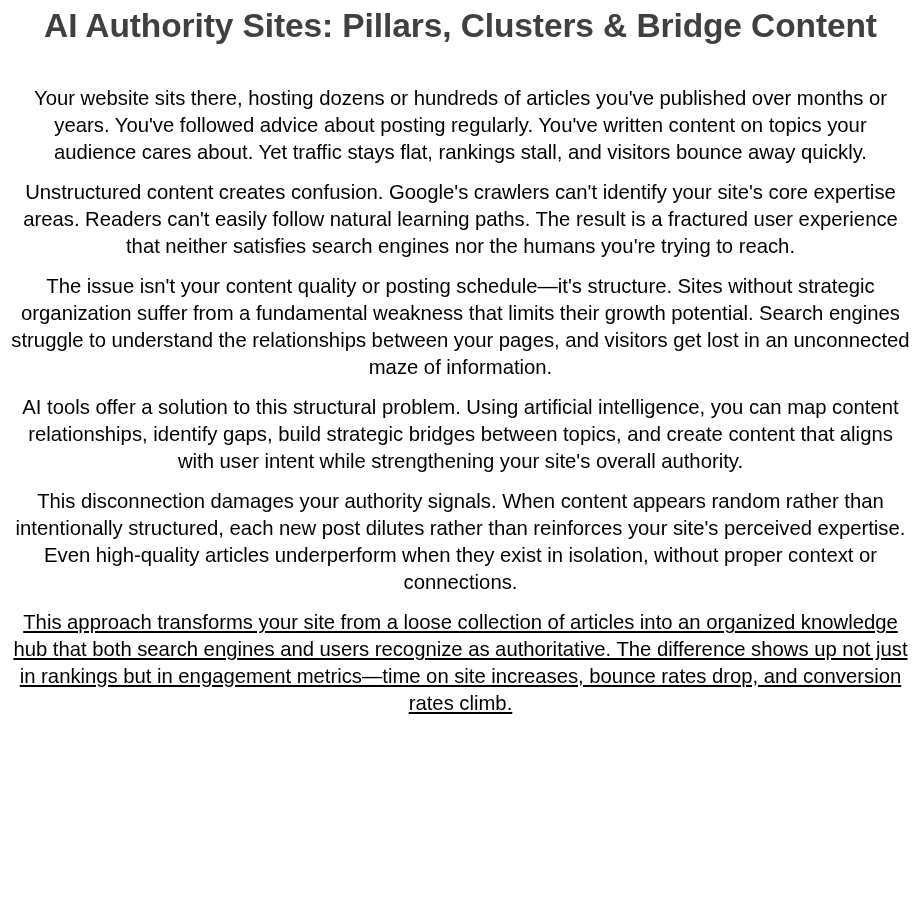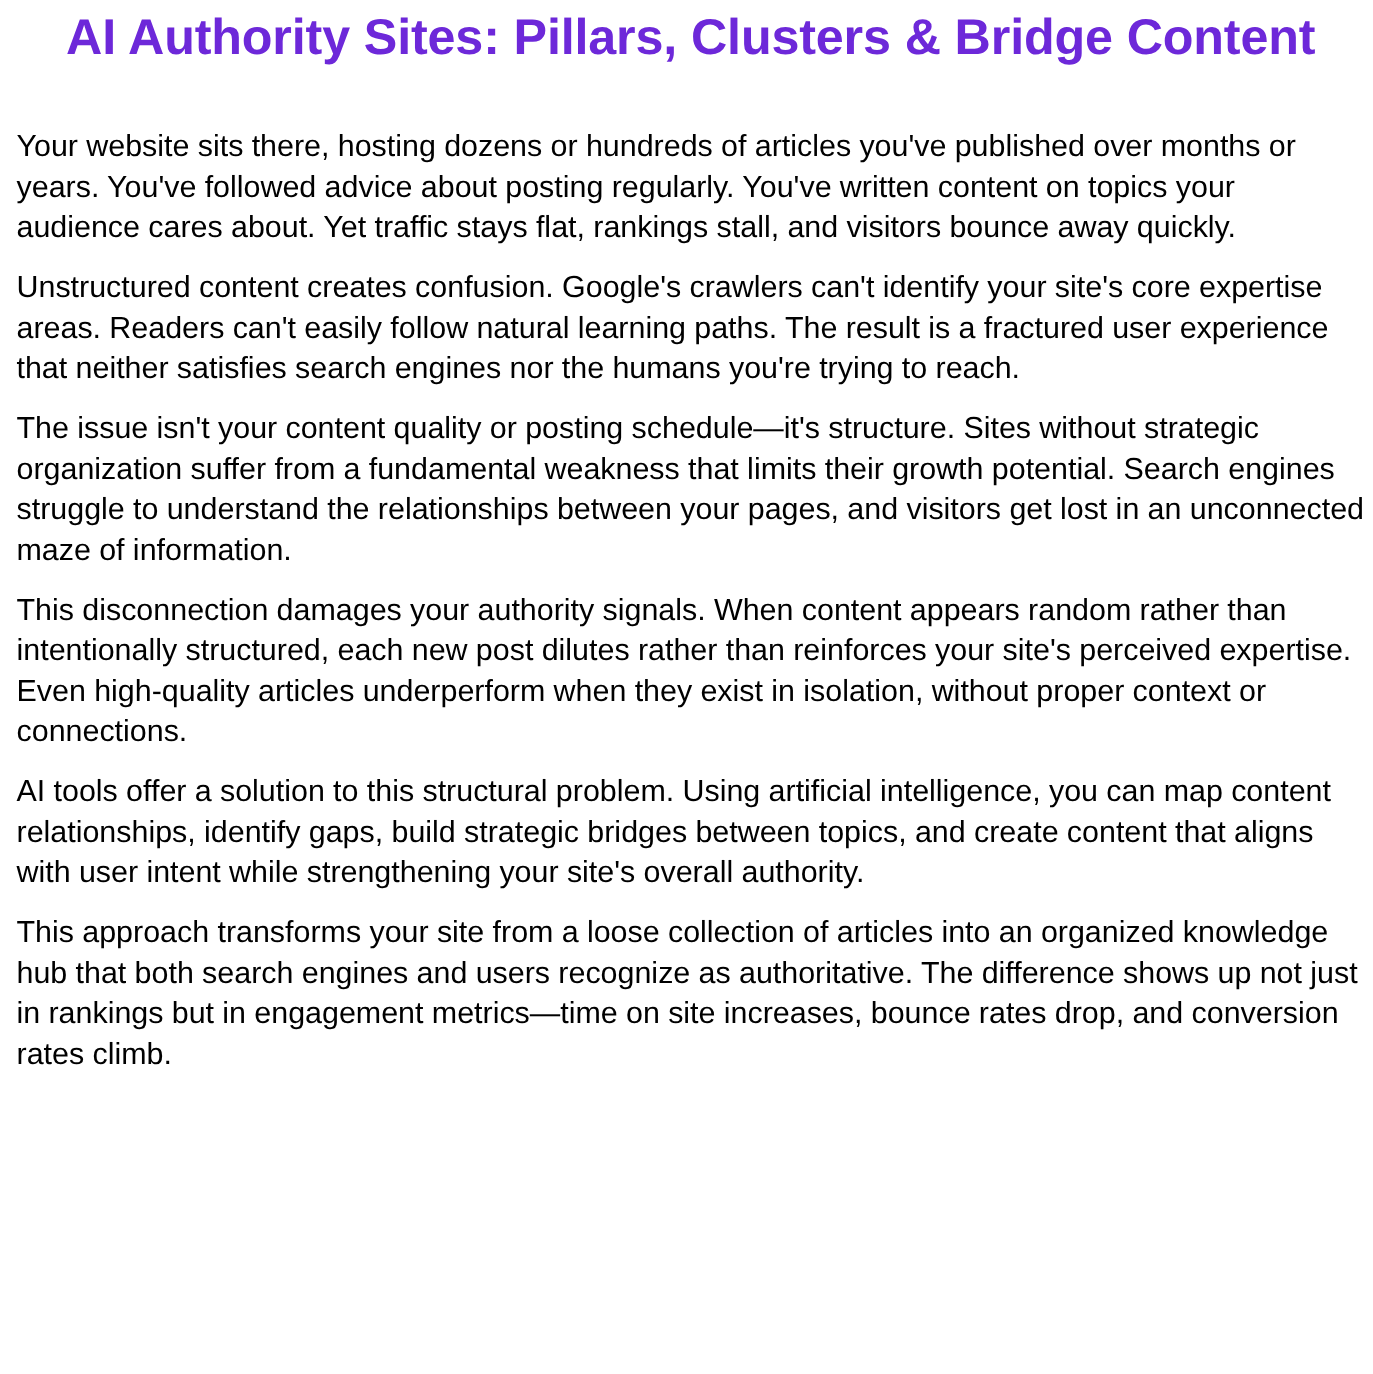"AI Authority Sites: Pillars, Clusters" #doc-title { color: #6d28d9 -> #404040 }
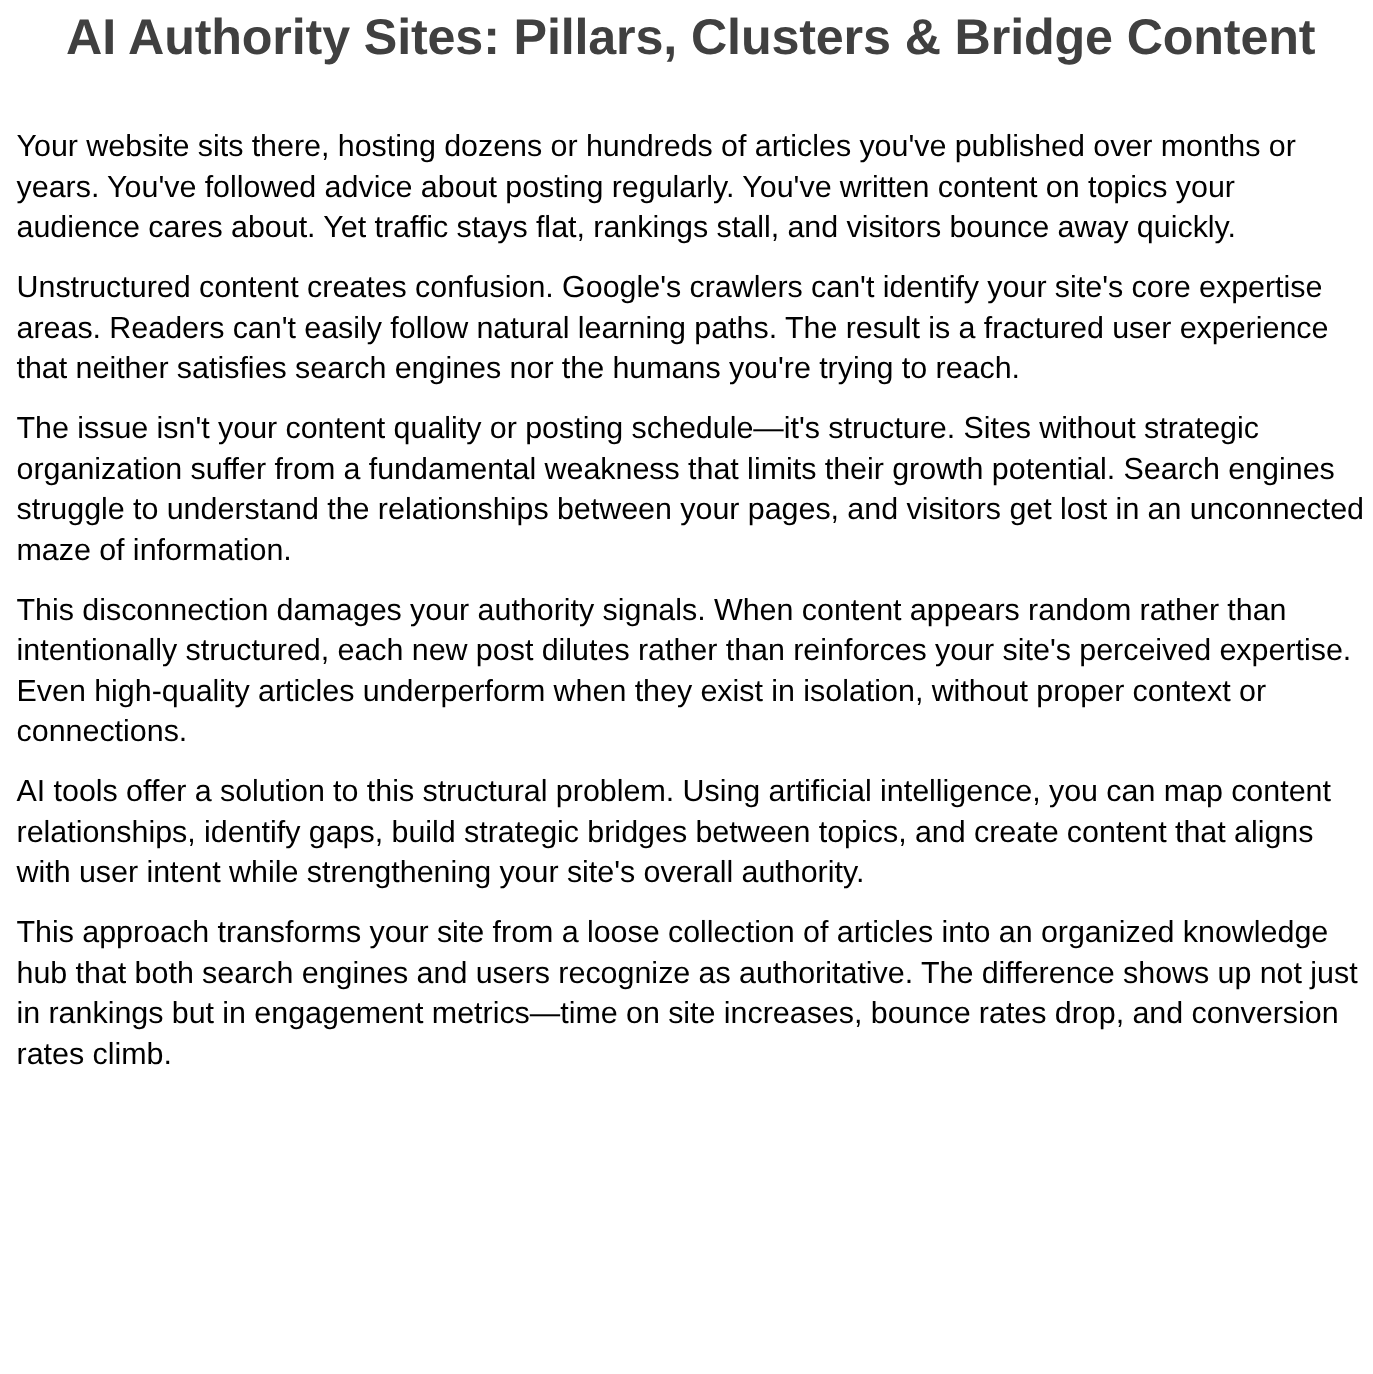"Your website sits there, hosting" .para { text-align: left -> center }
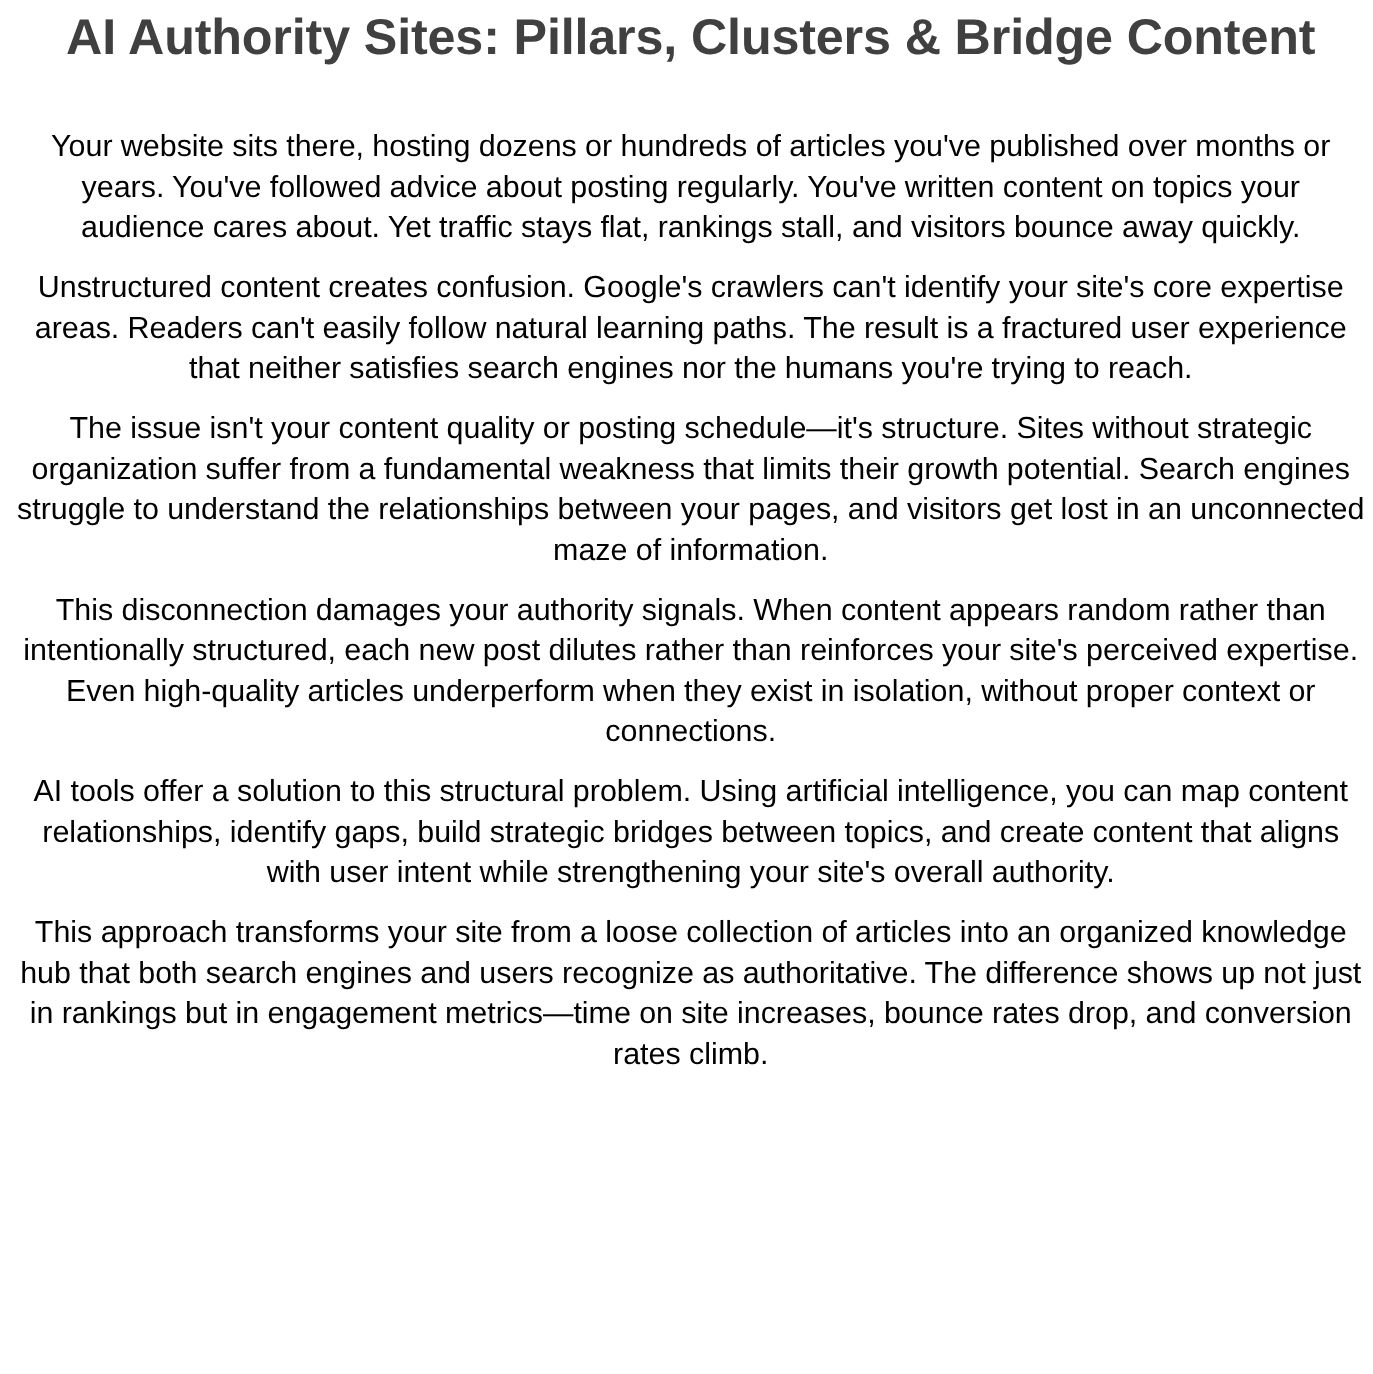"This disconnection damages your" p.para { order: before "AI tools offer a solution" -> after "AI tools offer a solution" }
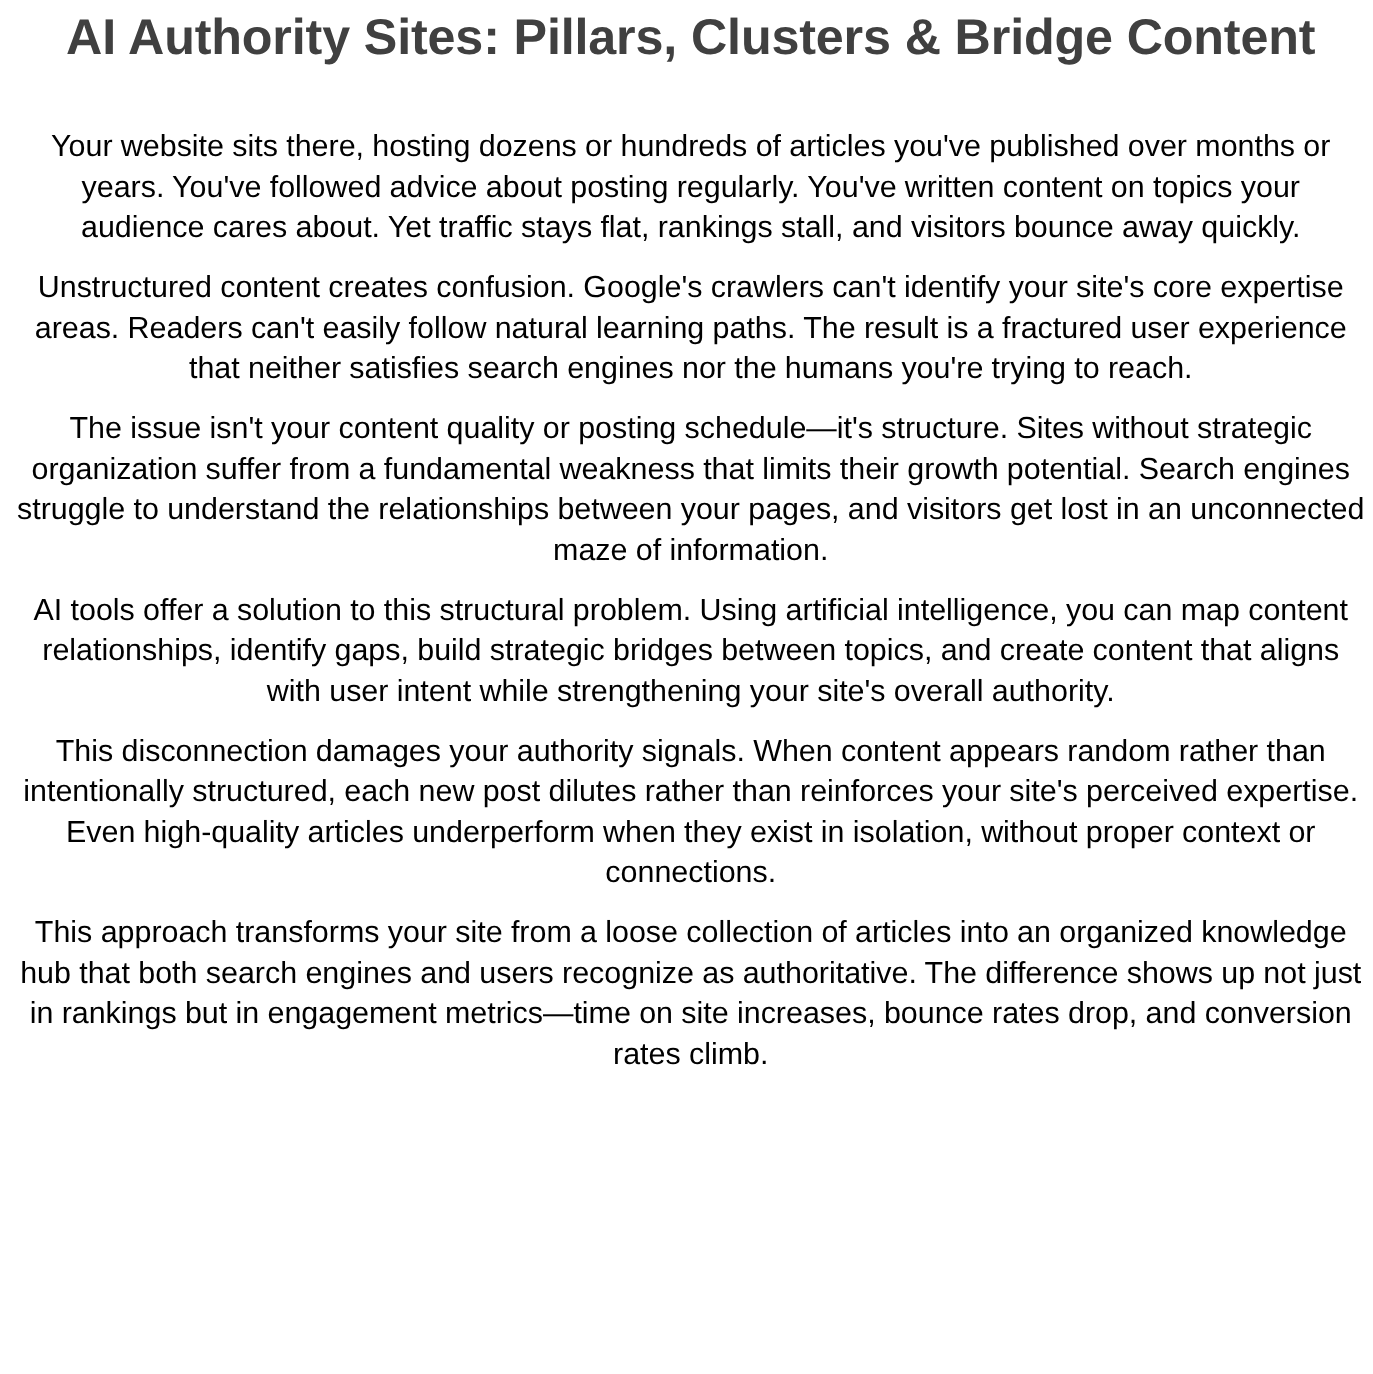"This approach transforms your site" .para:last-child { text-decoration: none -> underline }
